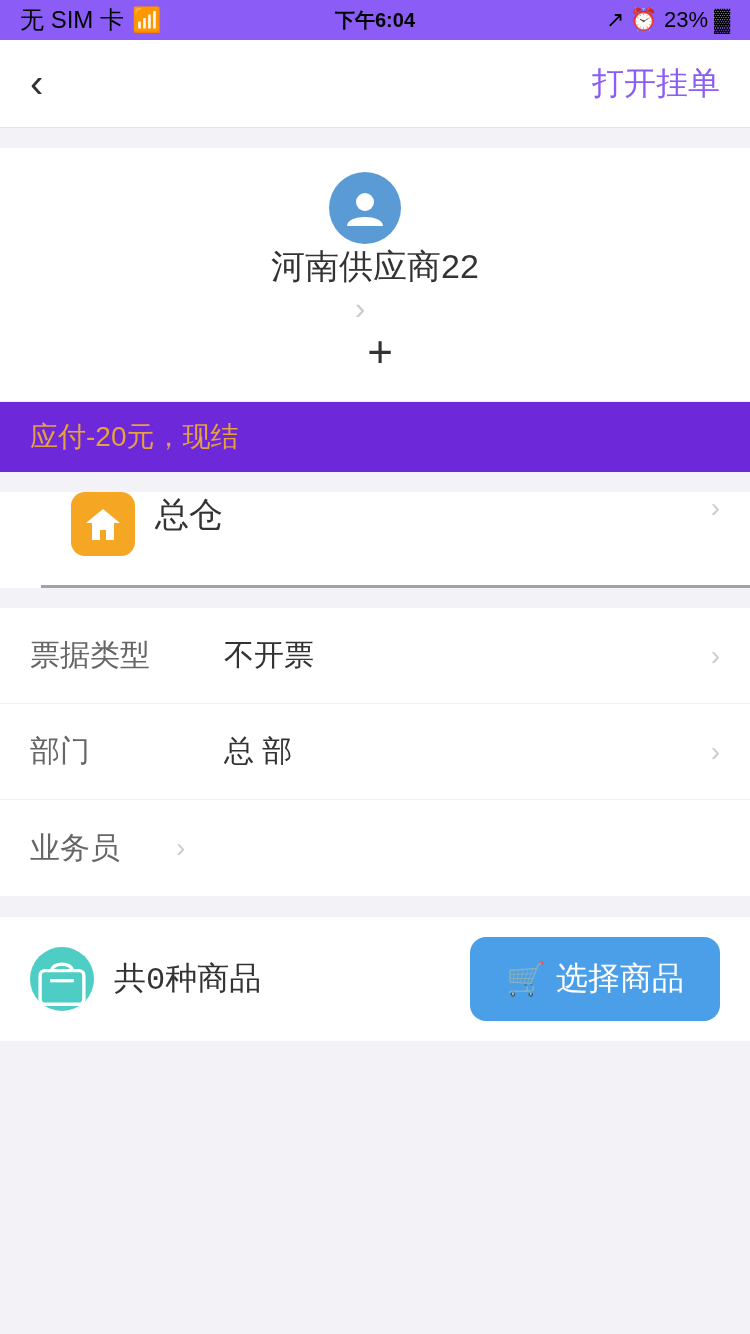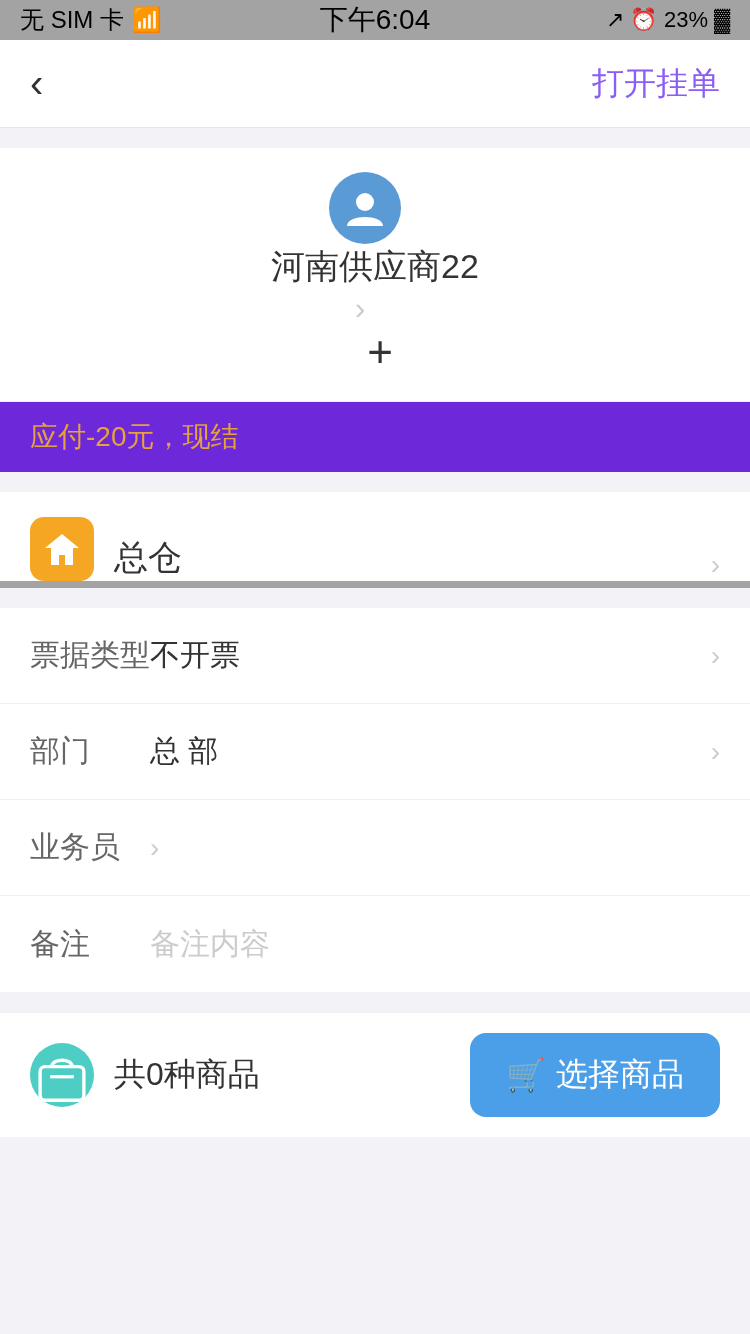"无 SIM 卡" .status-bar { background: #a3a3a3 -> #8b5cf6 }
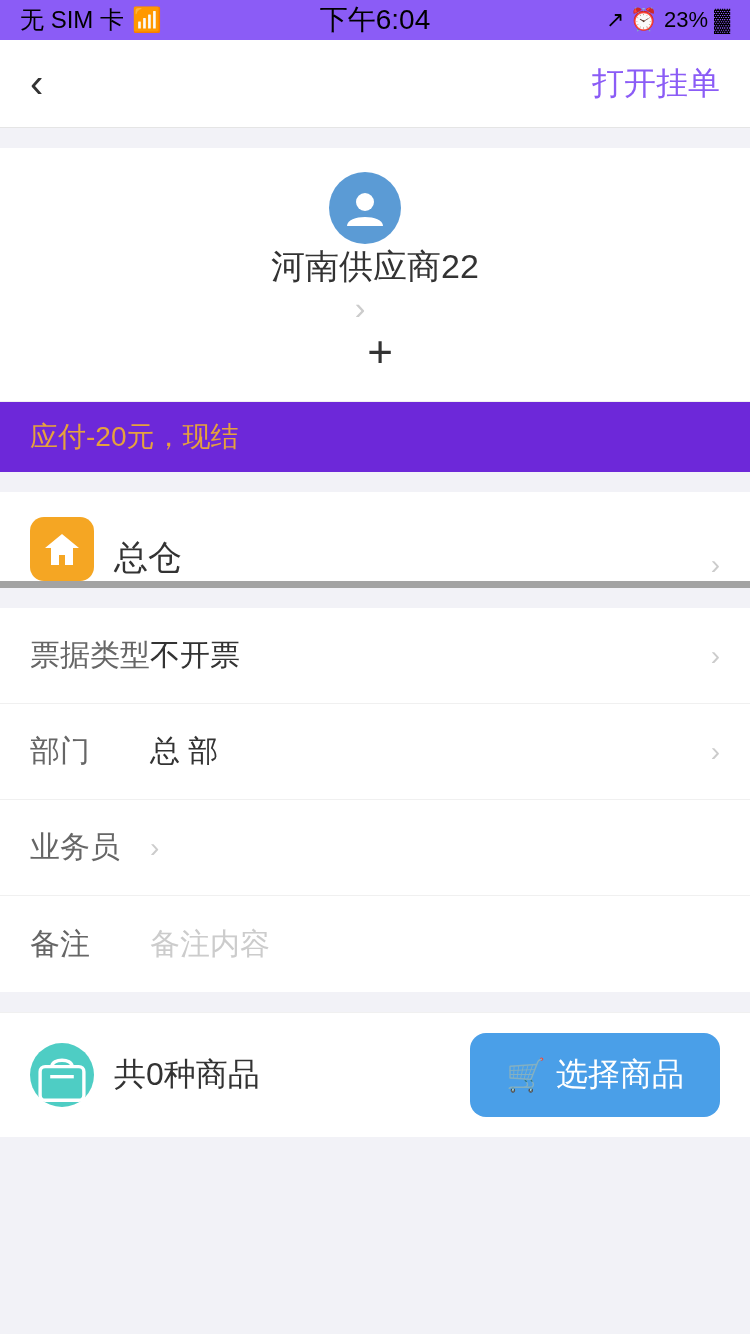"下午6:04" .status-center { font-size: 28px -> 20px; font-weight: 400 -> 700 }
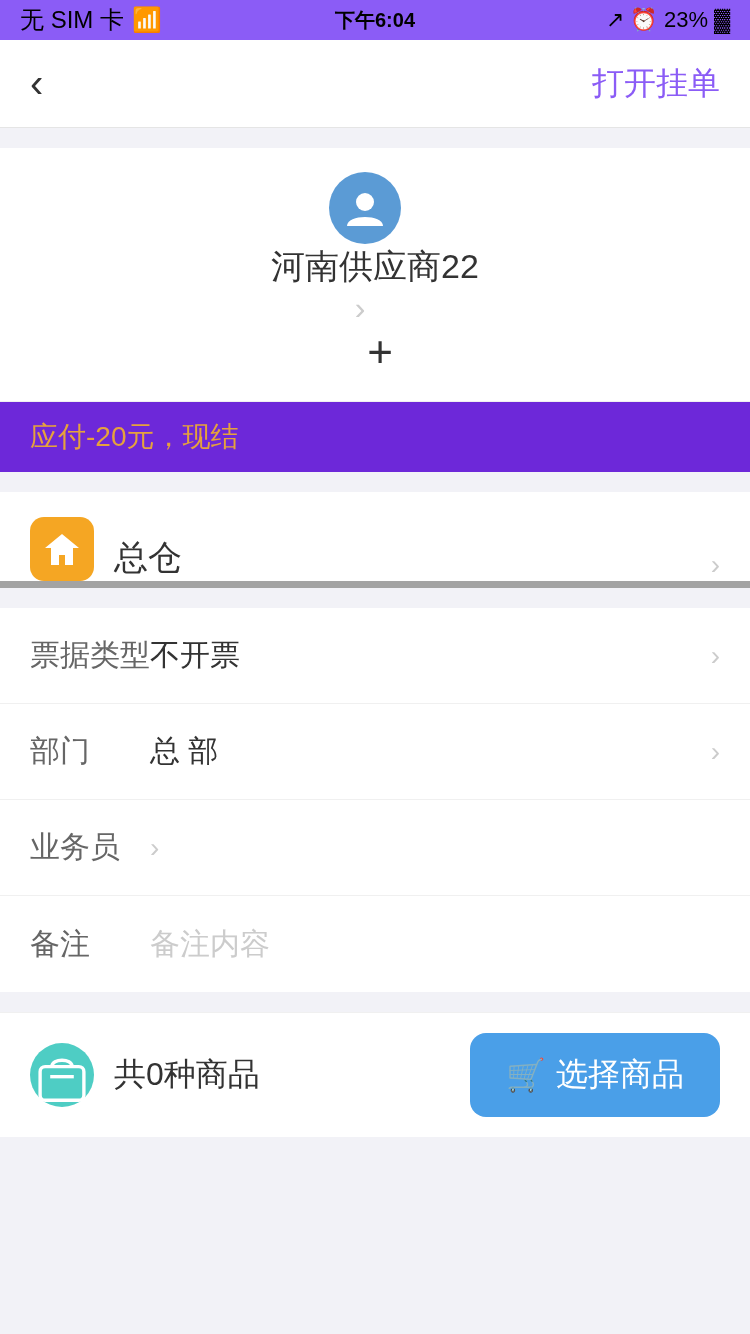"总仓" .warehouse-row { align-items: flex-end -> flex-start; border-bottom: 7px solid #a3a3a3 -> 3px solid #a3a3a3; margin-left: none -> 41px }
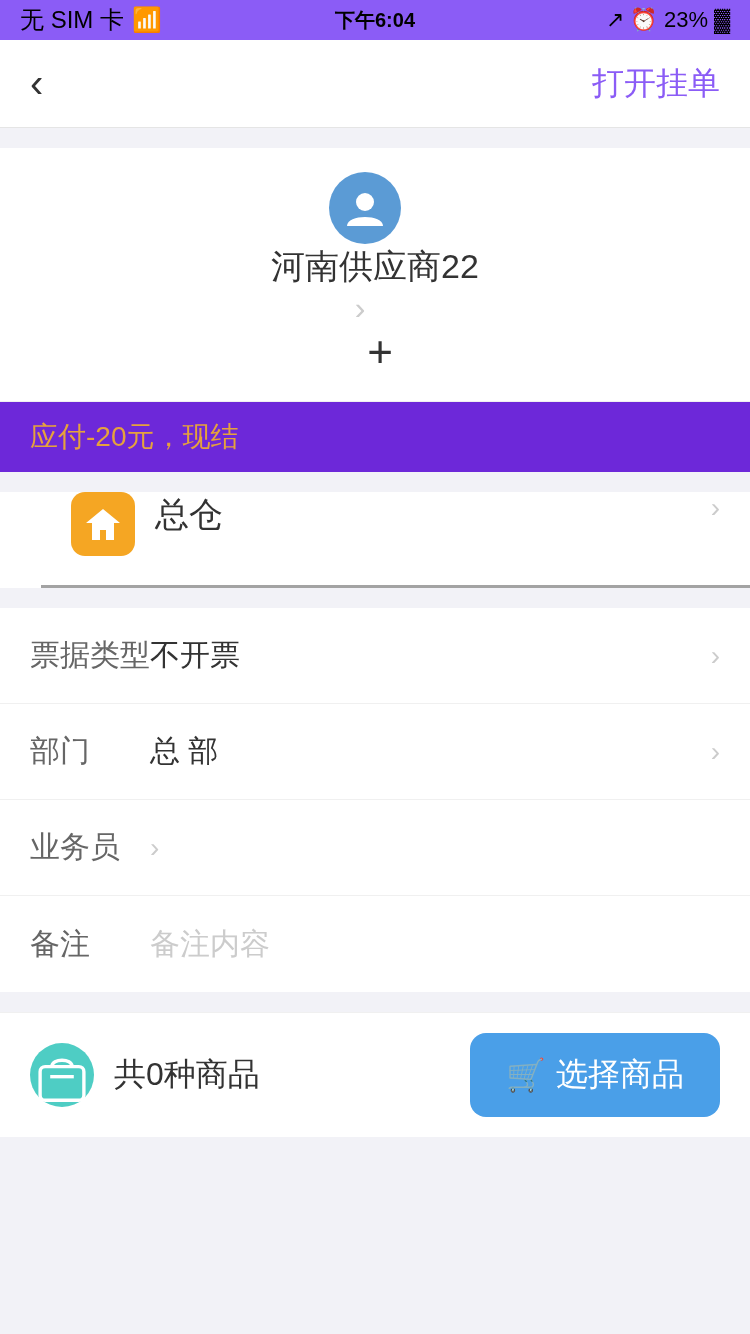"票据类型" .form-row { gap: none -> 26px }
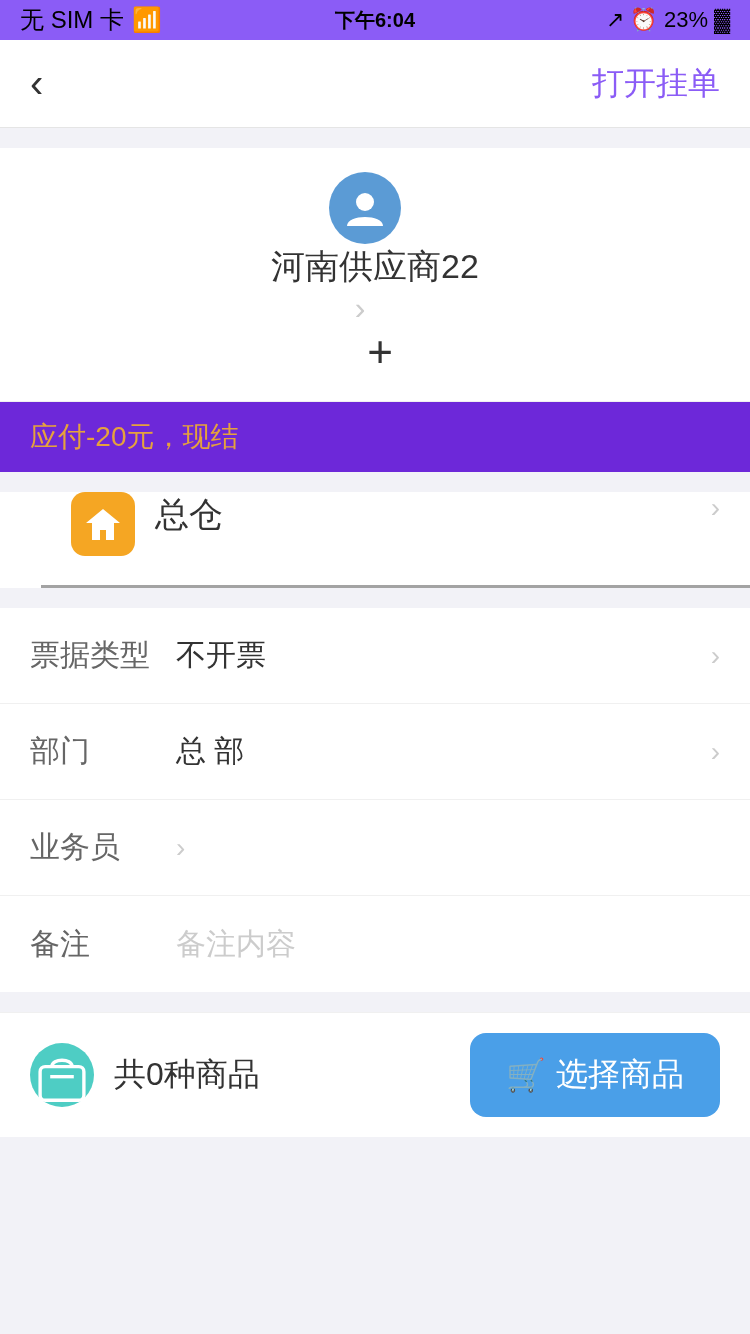"不开票" .form-value { margin-left: none -> 48px }
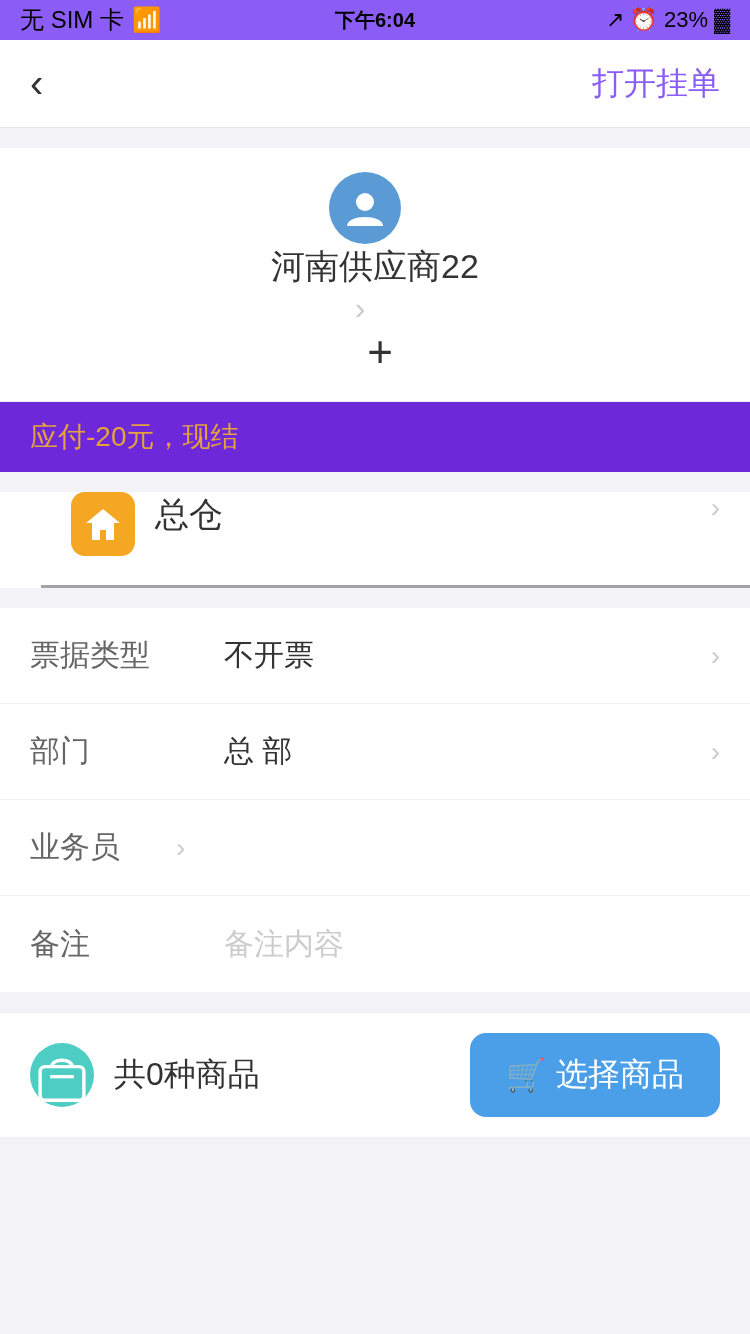"备注" div.form-row { html: <div> <span>备注</span> <span>备注内容</span> </div> -> none }
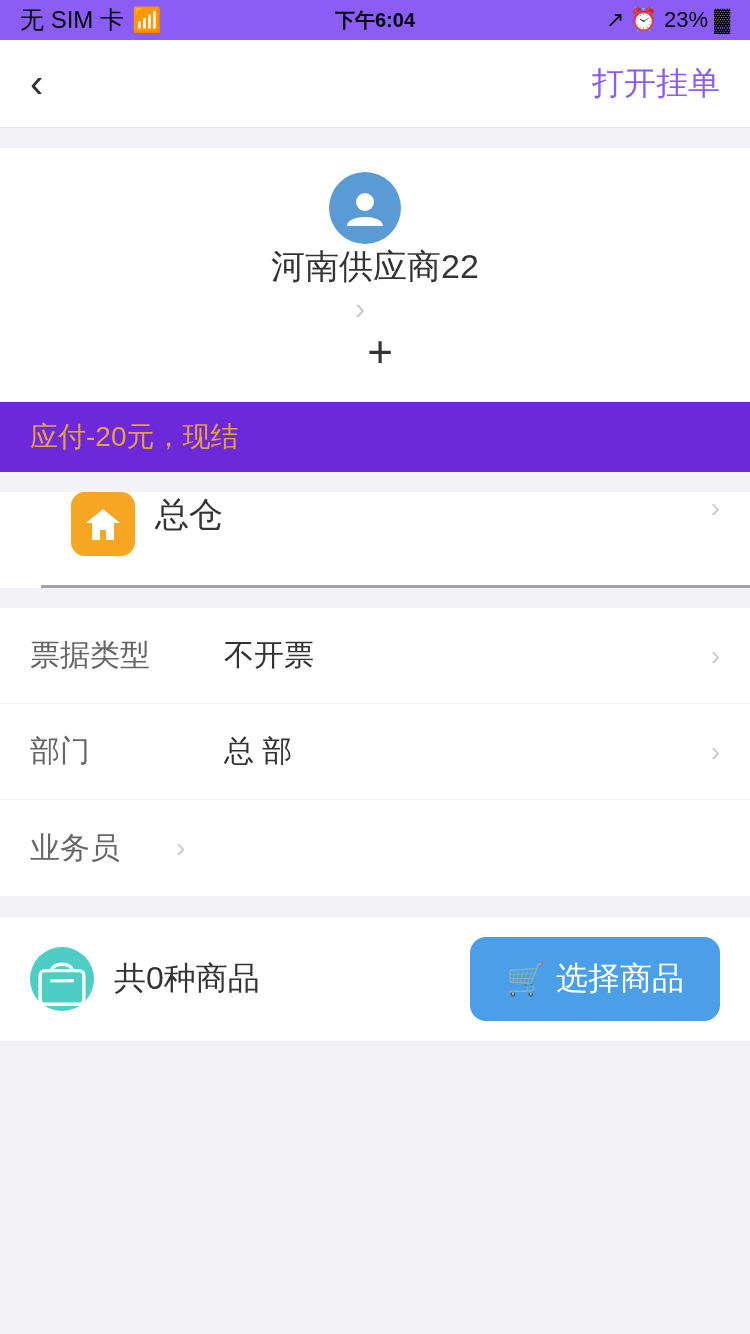"共0种商品" .product-count { font-family: none -> Liberation Mono, monospace }
